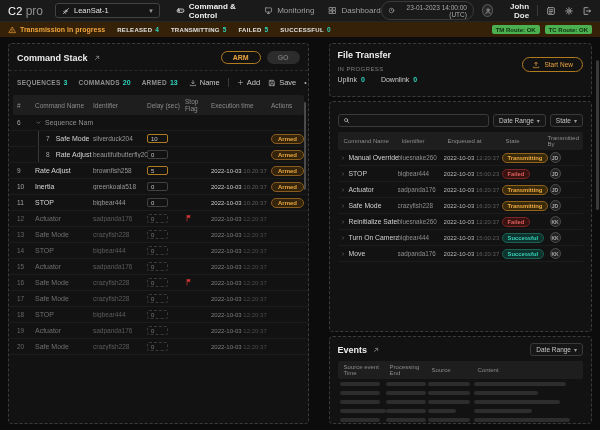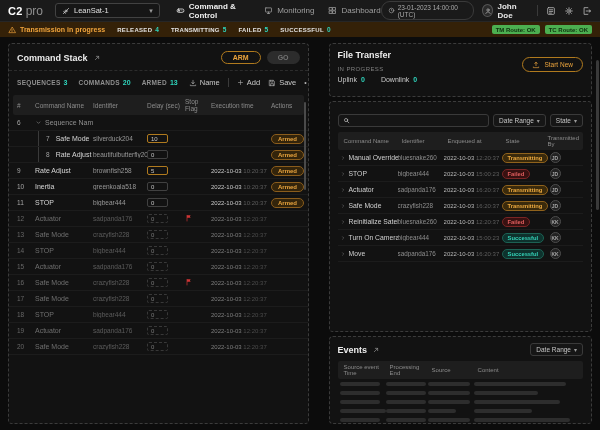"C2" .logo .p1 { font-weight: 700 -> 400 }
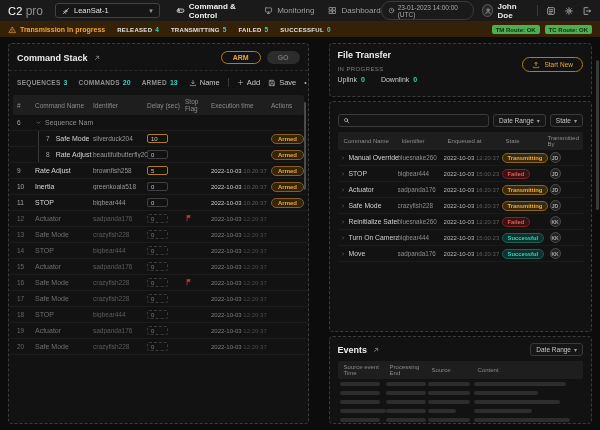"John Doe" .top-right { text-align: none -> right }
